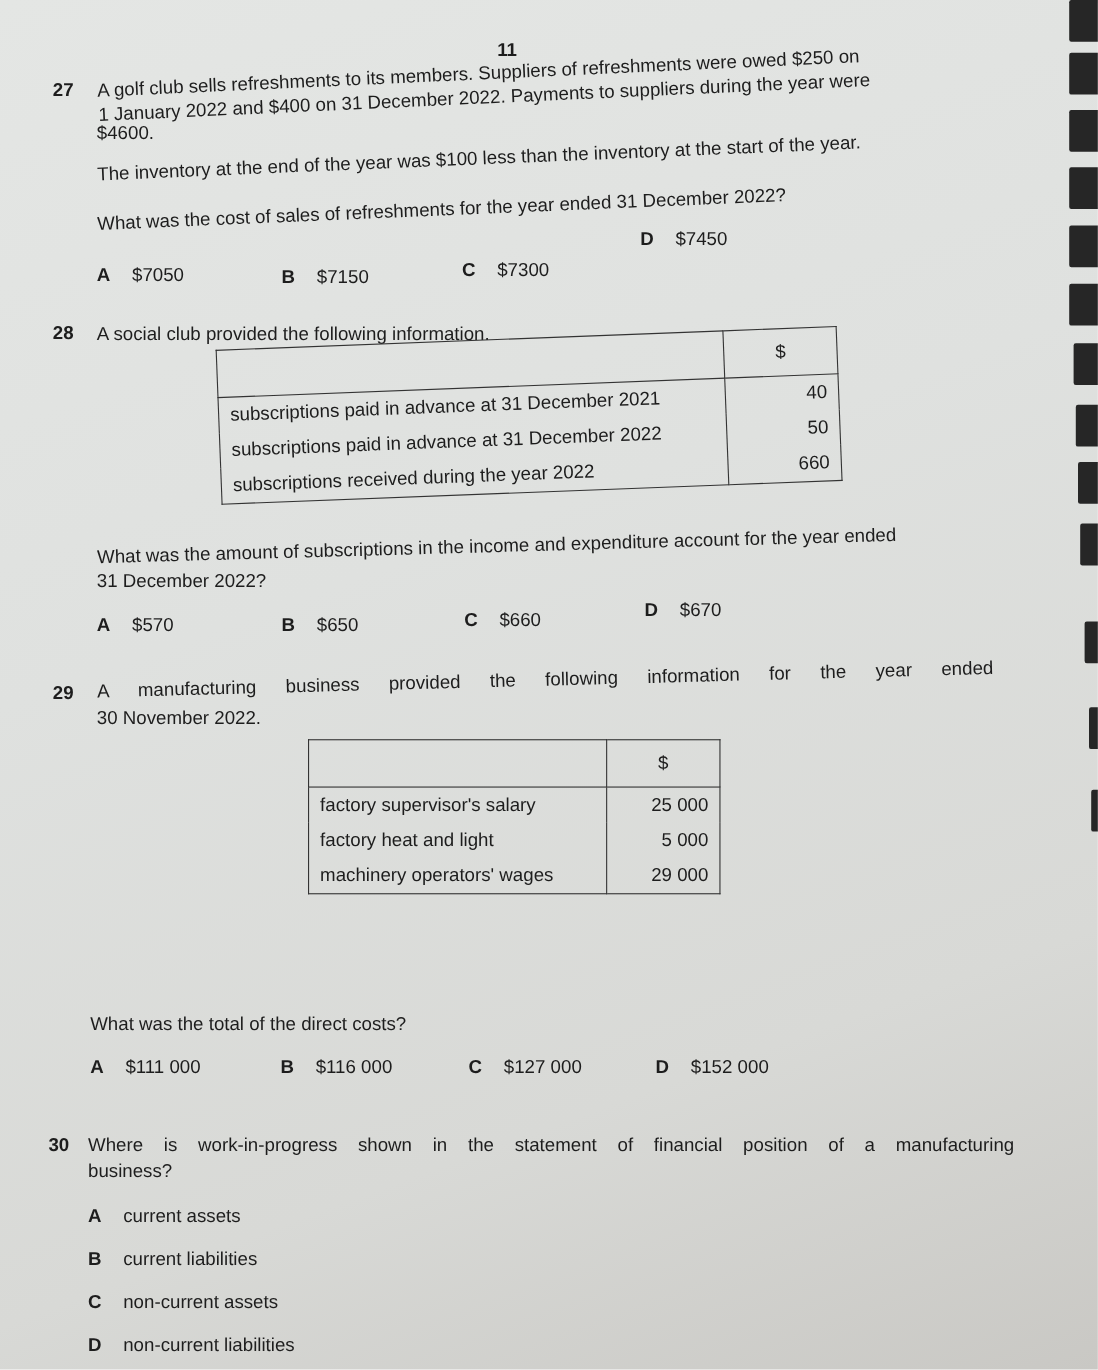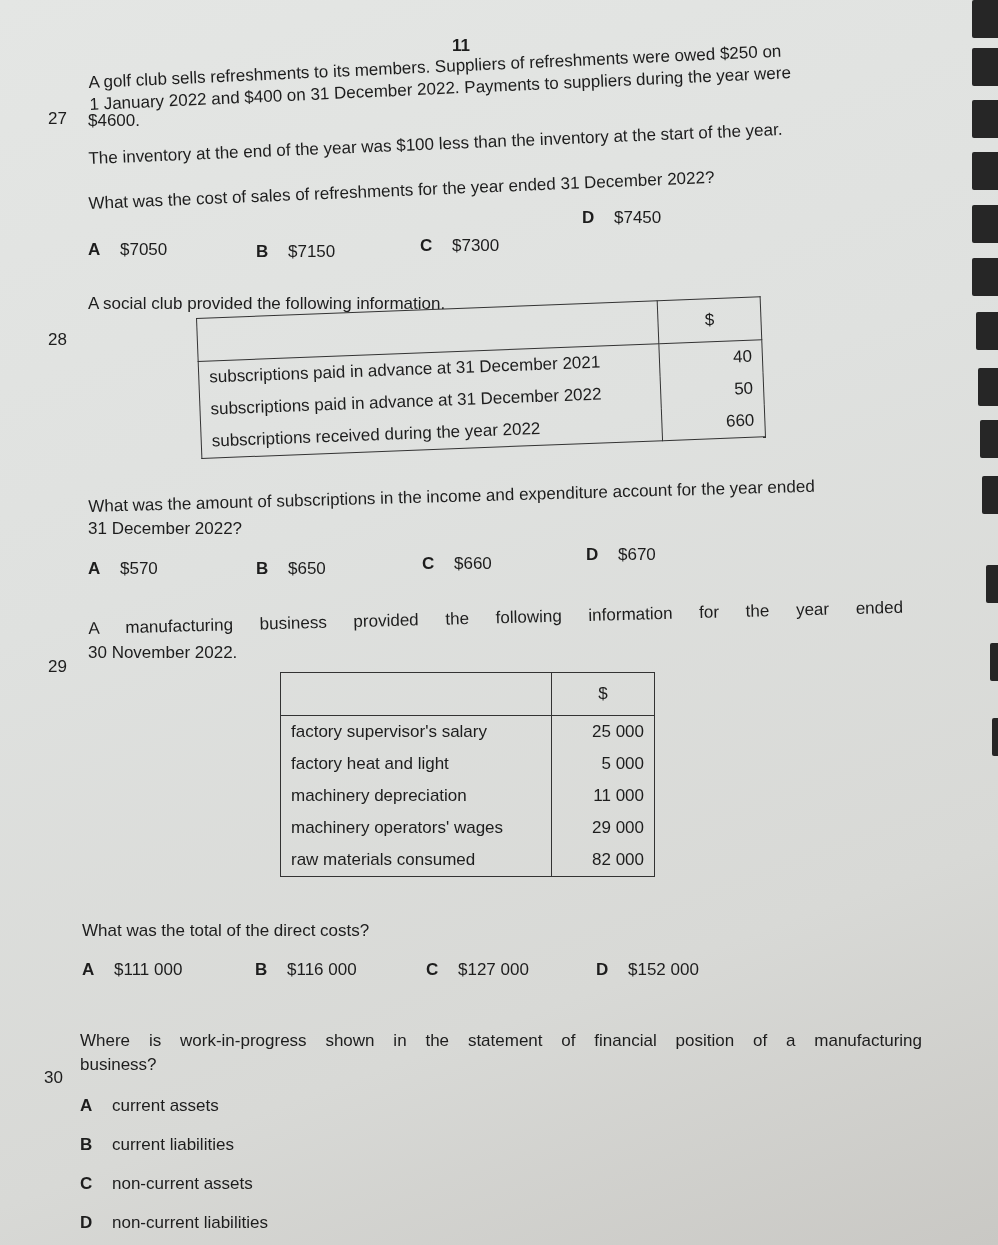"27" .qnum { font-weight: normal -> bold; margin-top: 37px -> none }
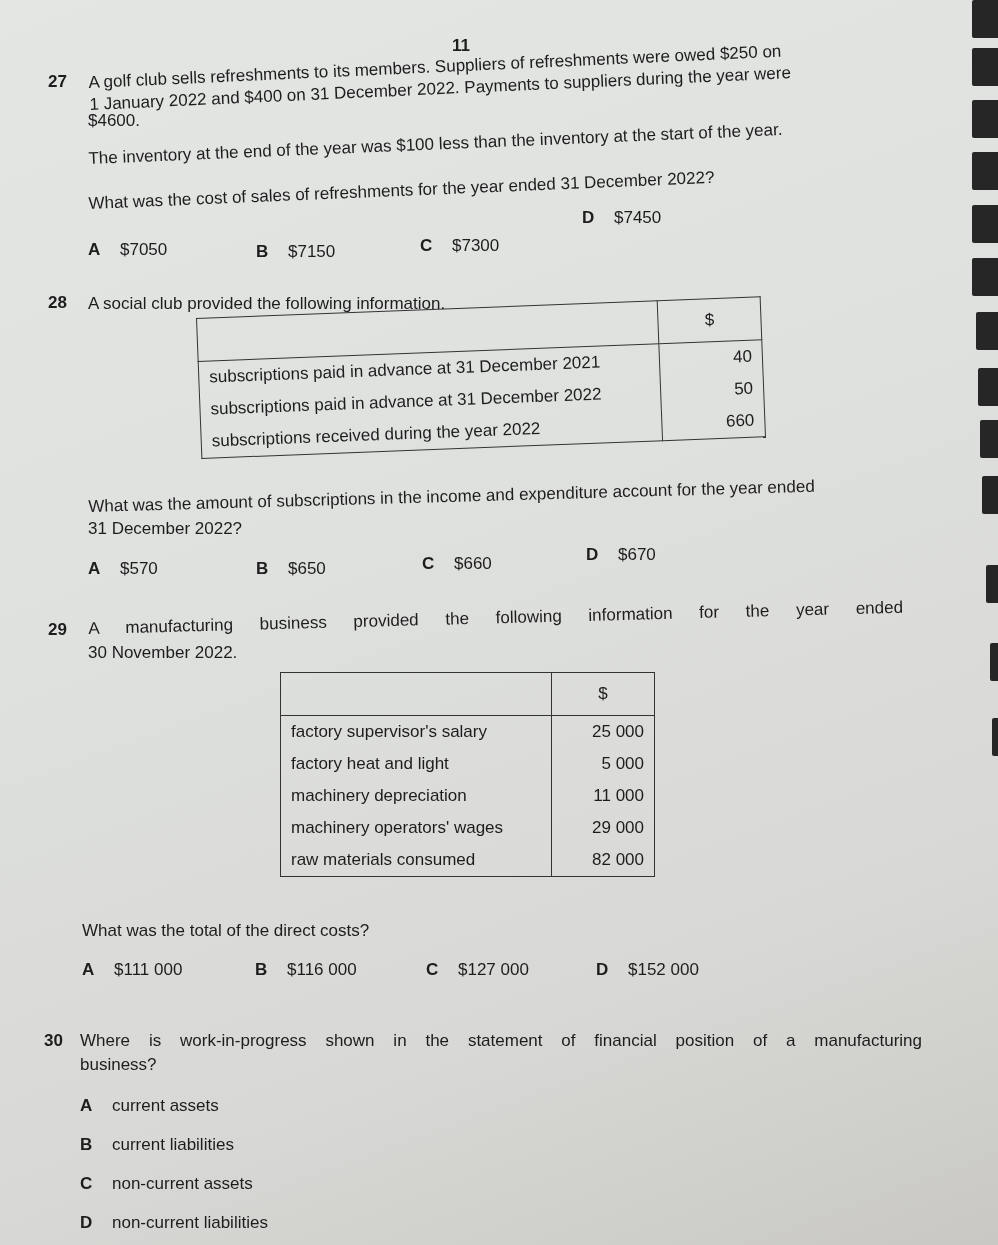"machinery depreciation" tr { html: <tr> <td>machinery depreciation</td> <td>11 000</td> </tr> -> none }
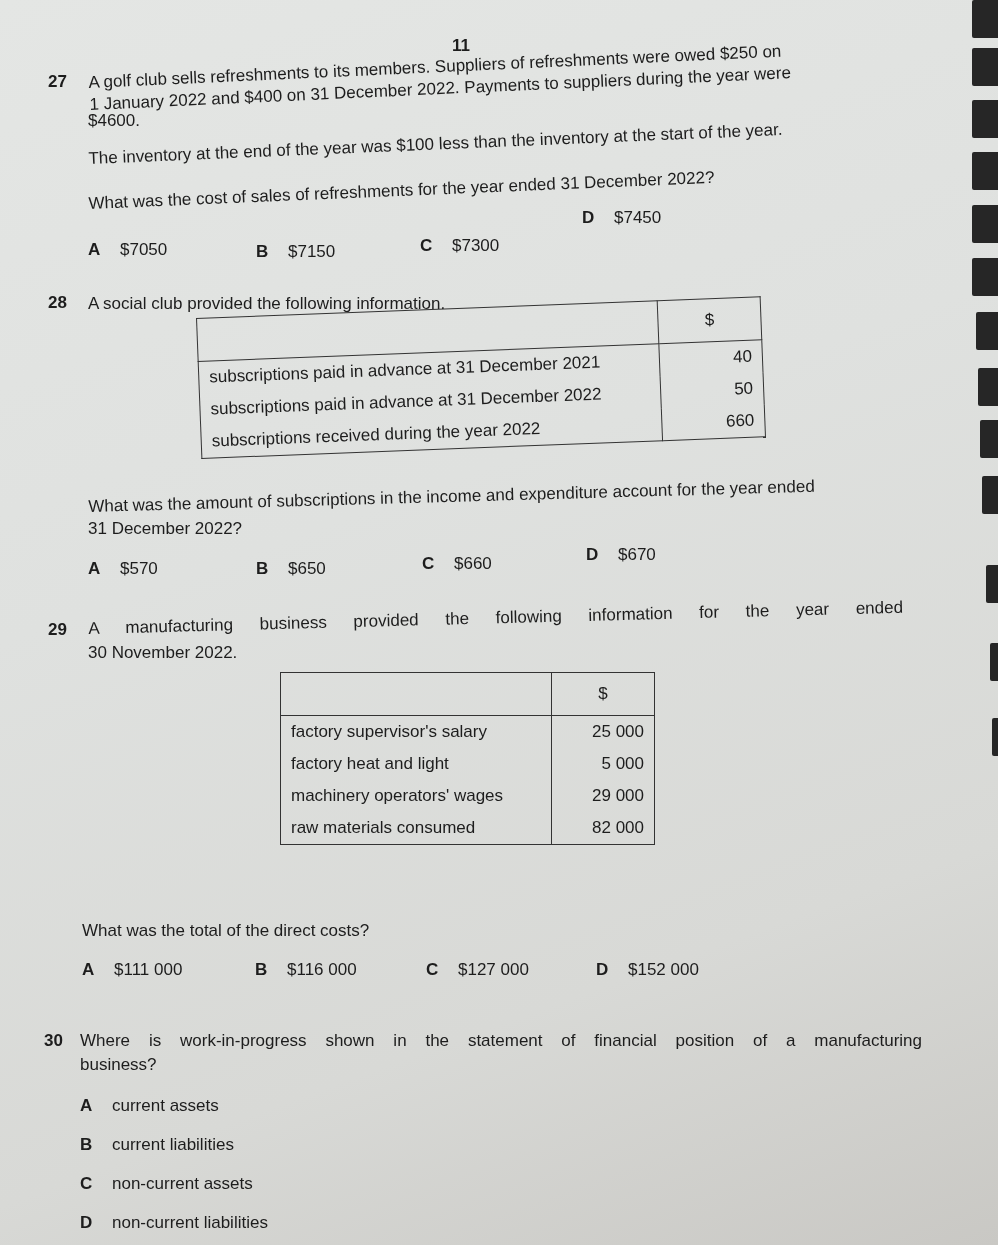"raw materials consumed" tr { html: <tr> <td>raw materials consumed</td> <td>82 000</td> </tr> -> none }
